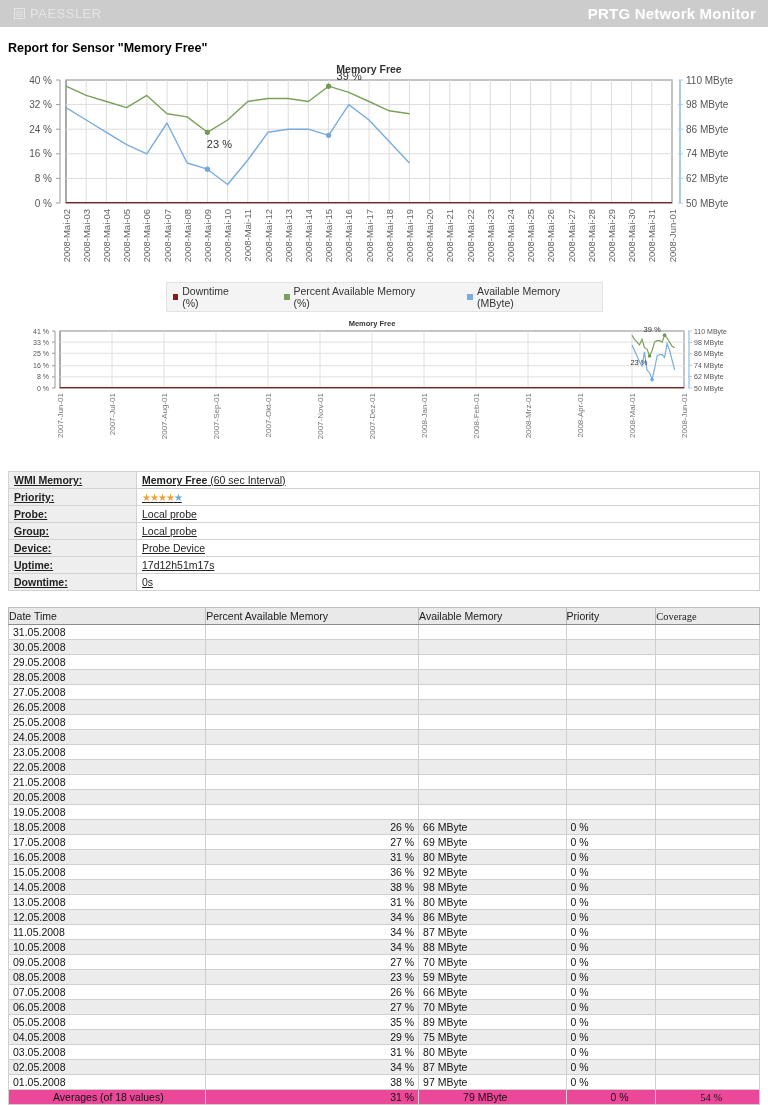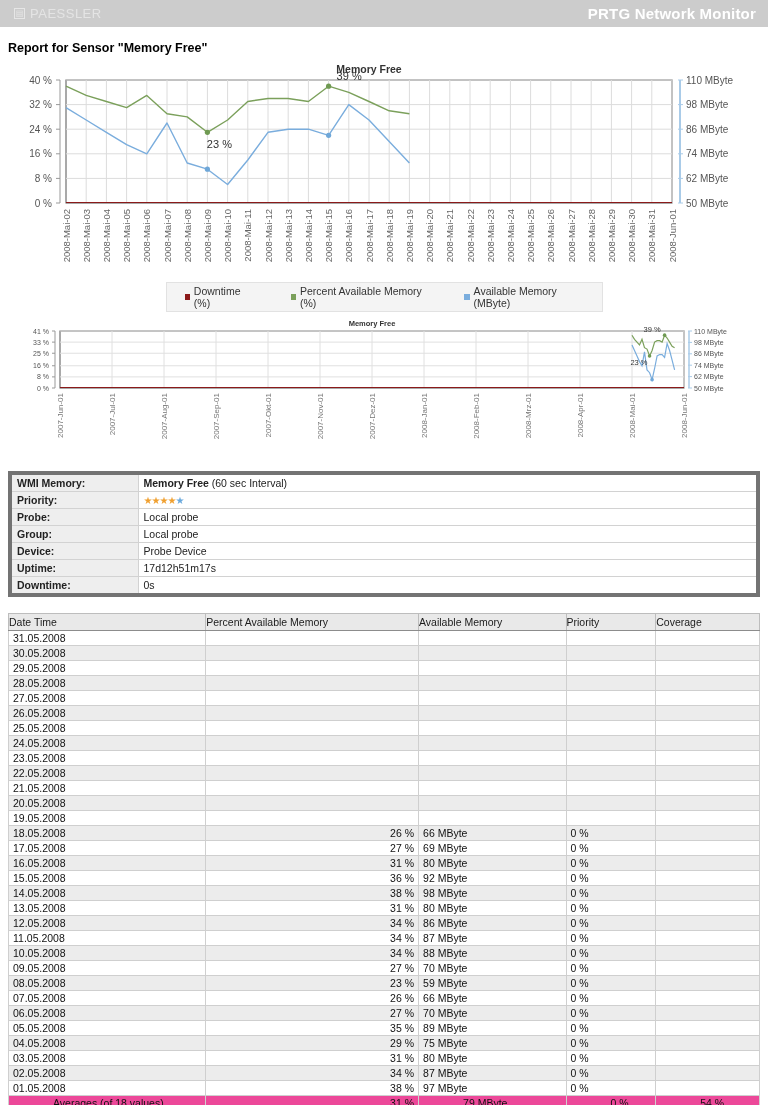"Downtime (%)" .legend { padding: 2px 18px -> 2px 6px }
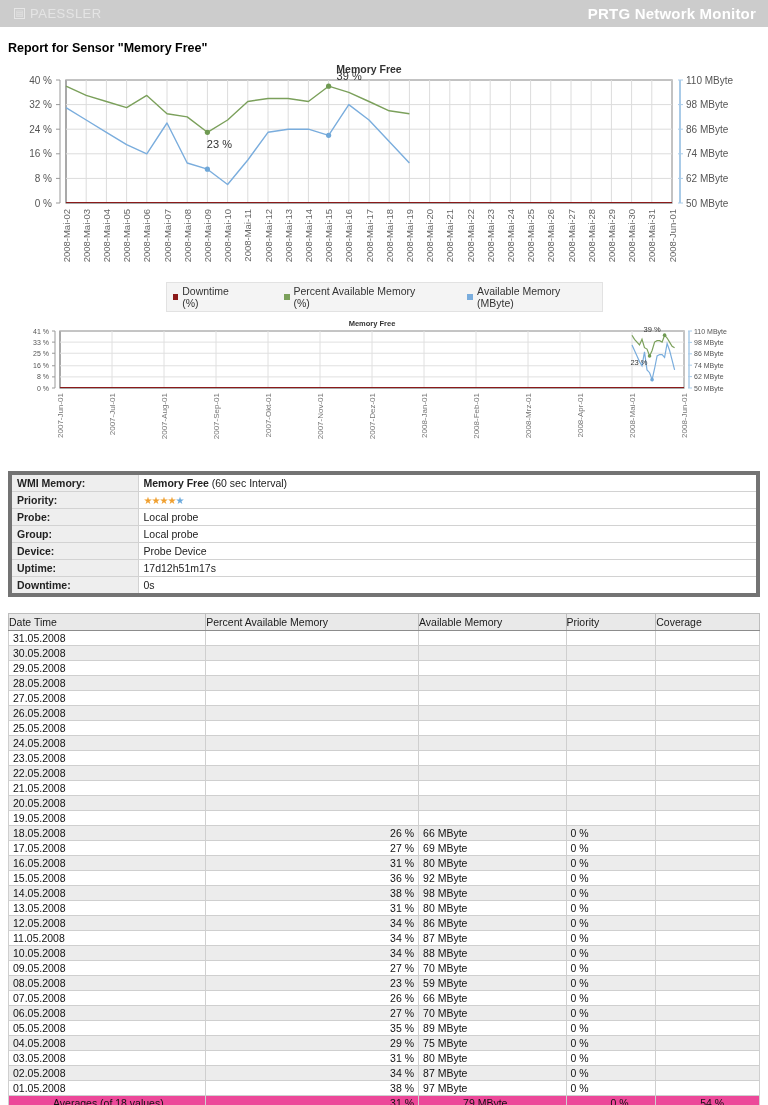"WMI Memory:" .info-table { border: 4px solid #737373 -> 1px solid #737373; text-decoration: none -> underline }
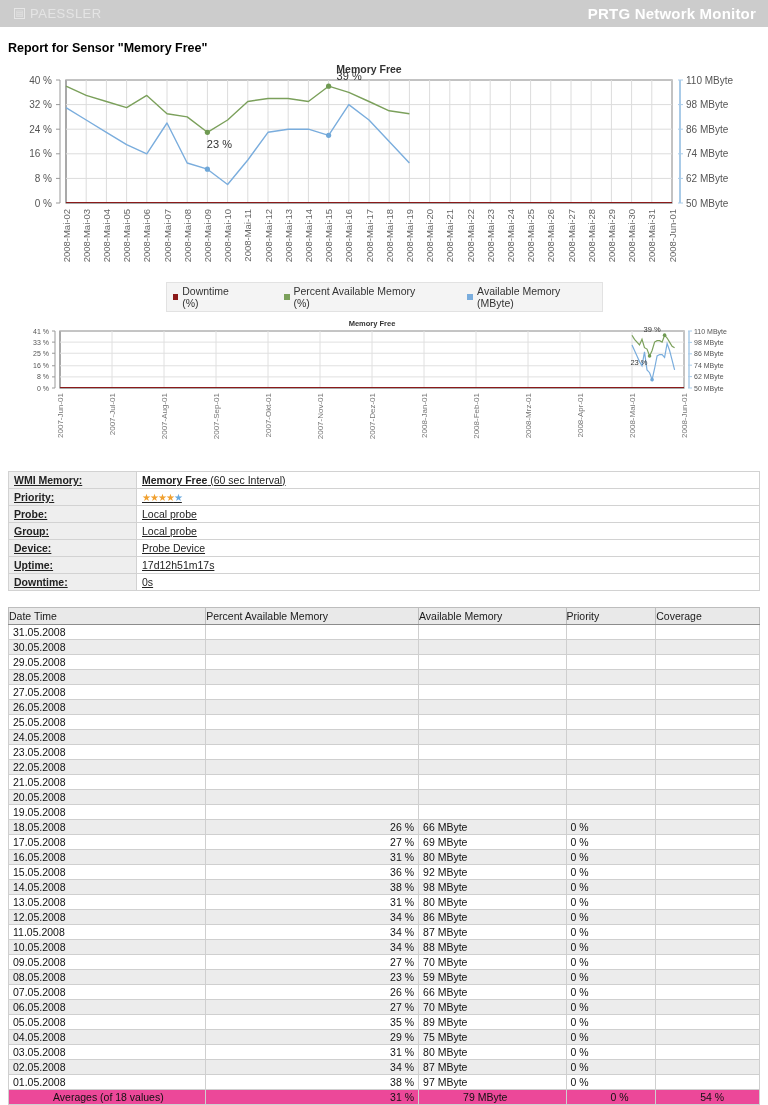"Coverage" .c-cov { font-family: none -> Liberation Serif, serif }
